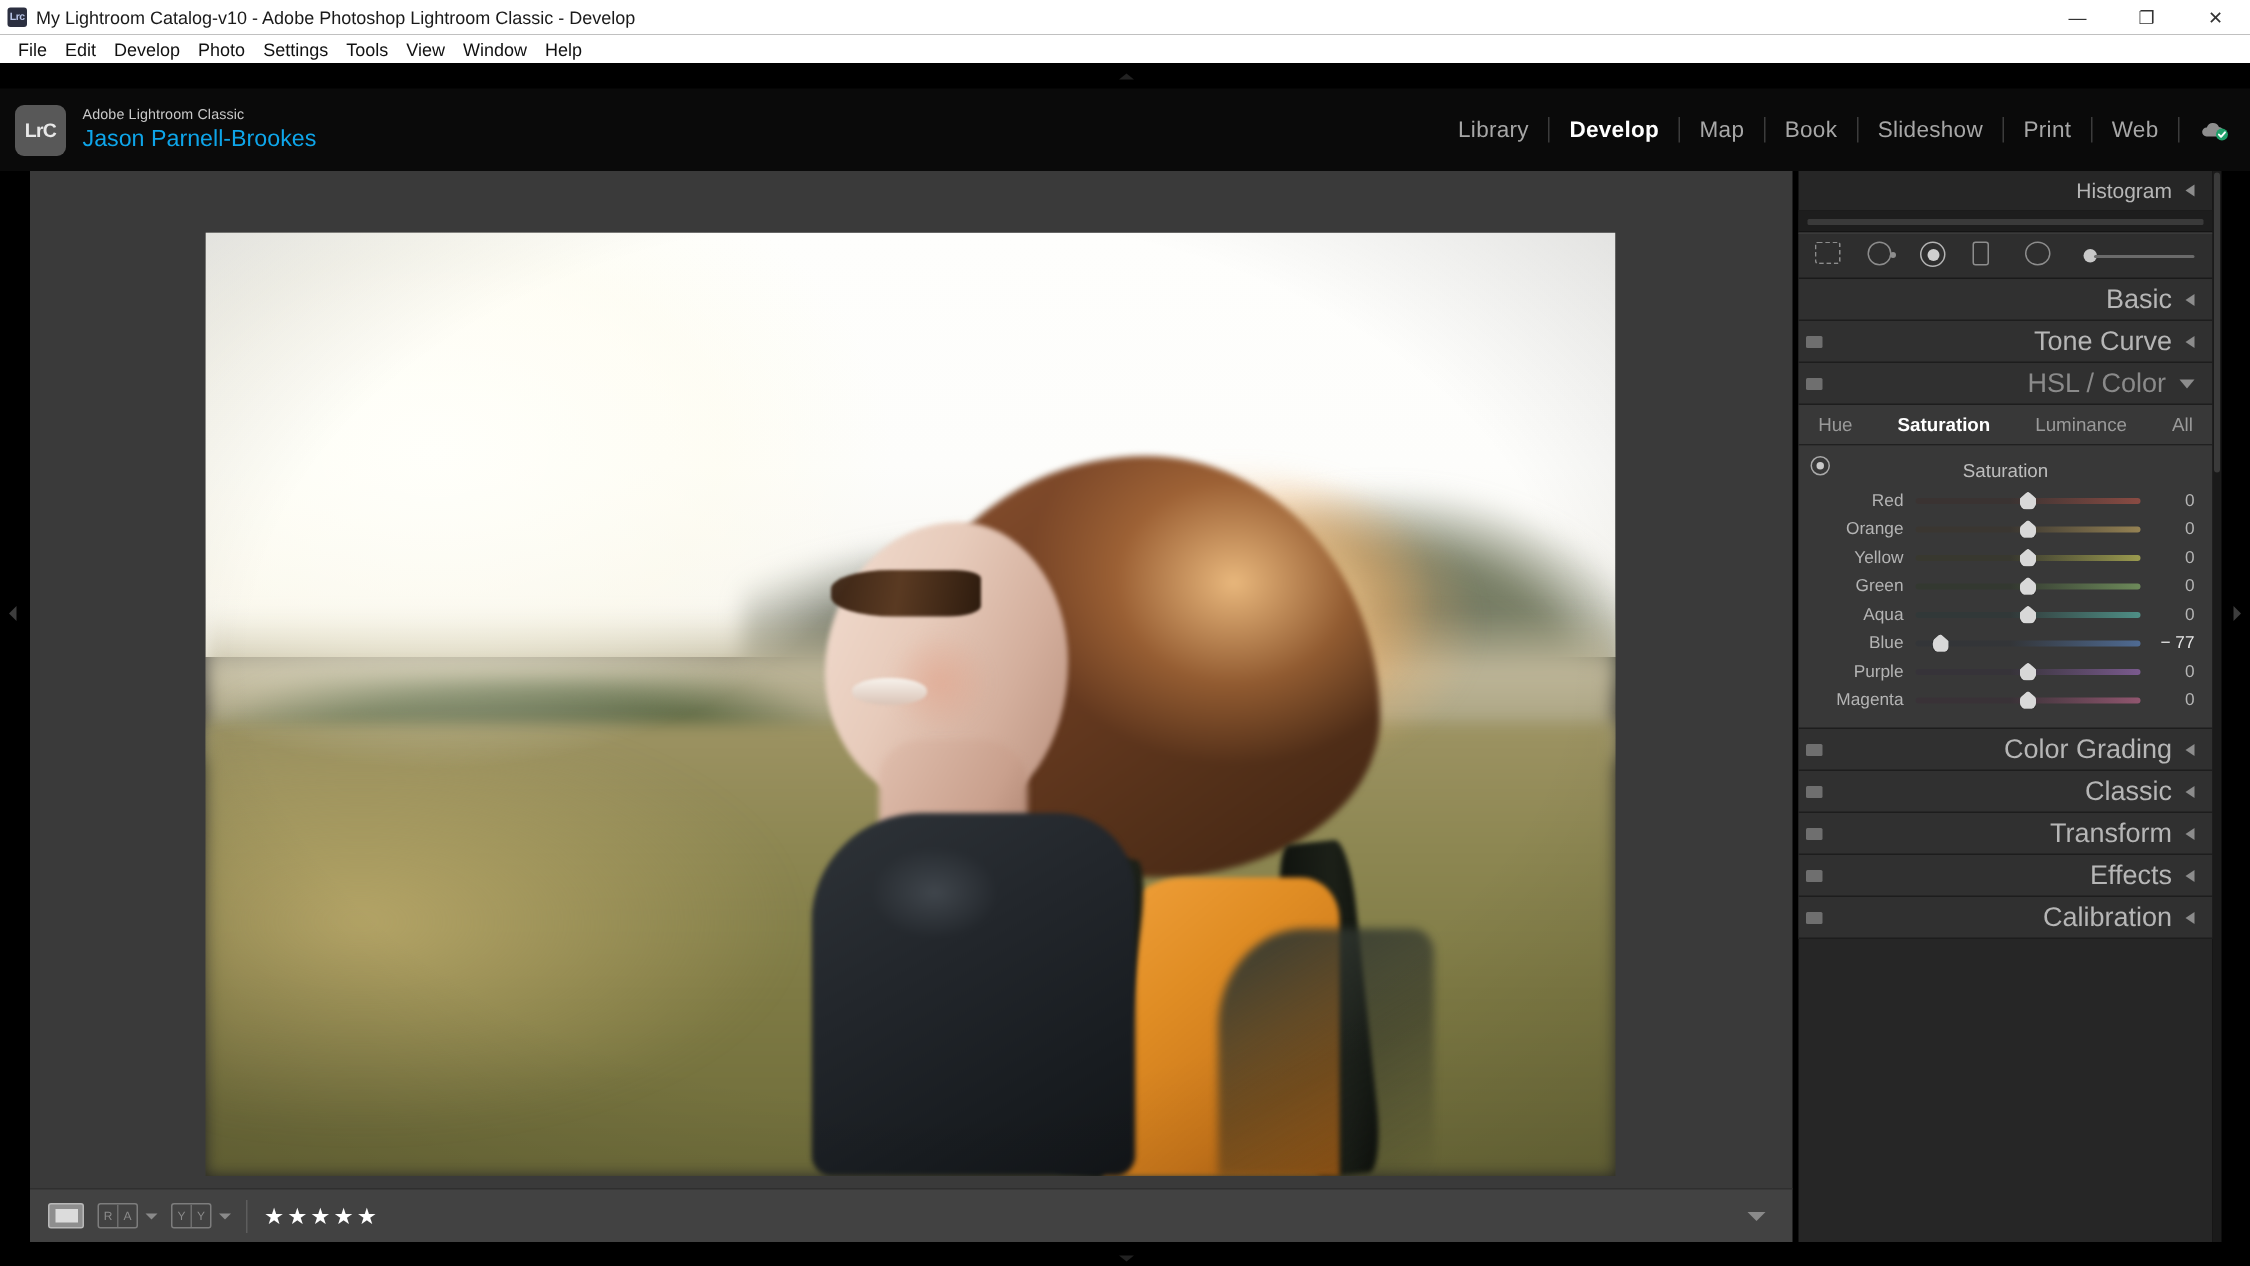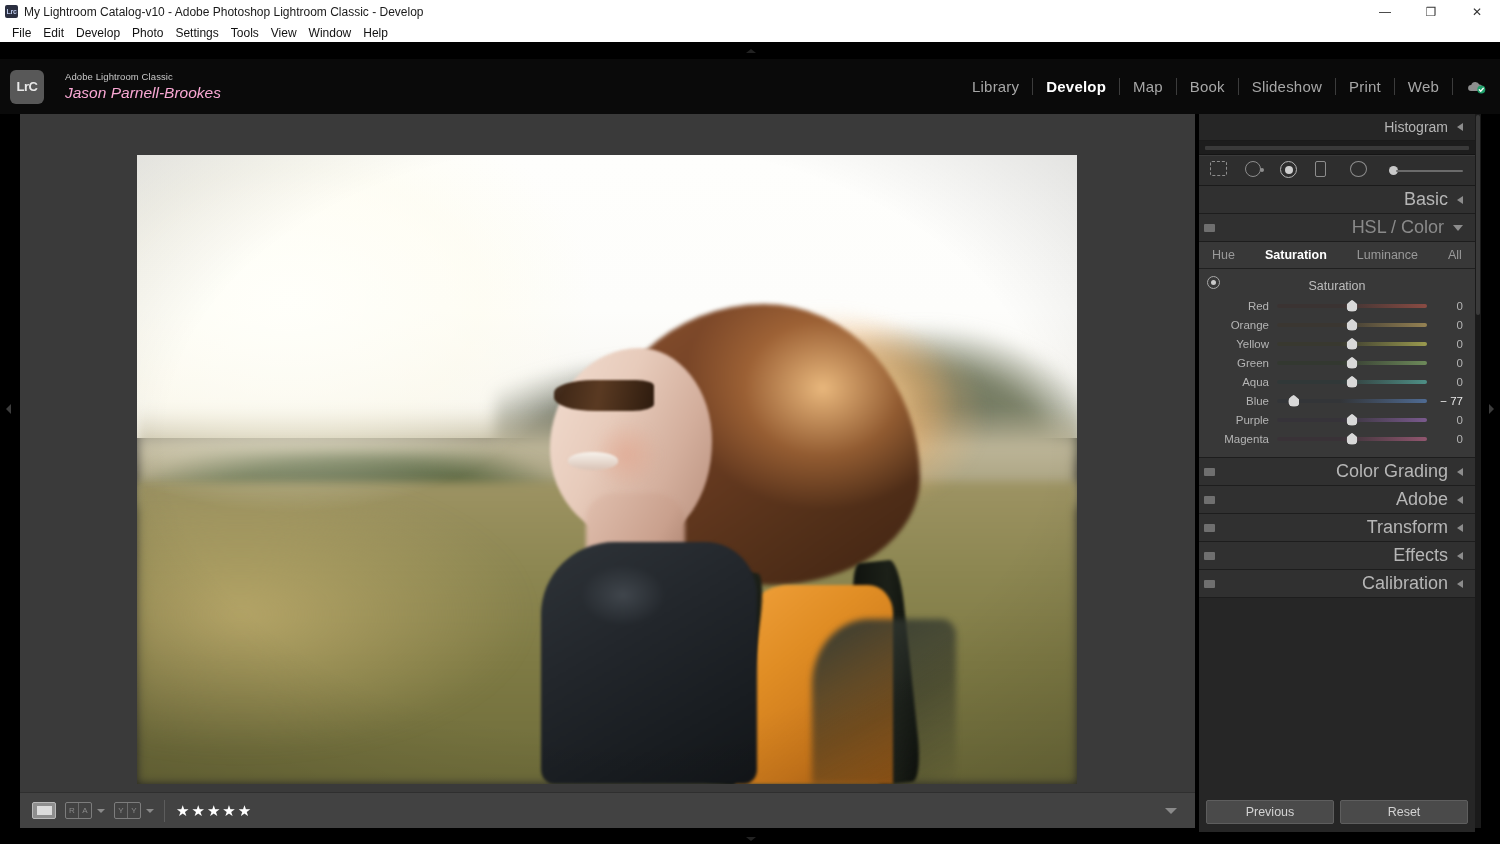"Adobe Lightroom Classic" .identity-text { margin-left: 21px -> 11px }
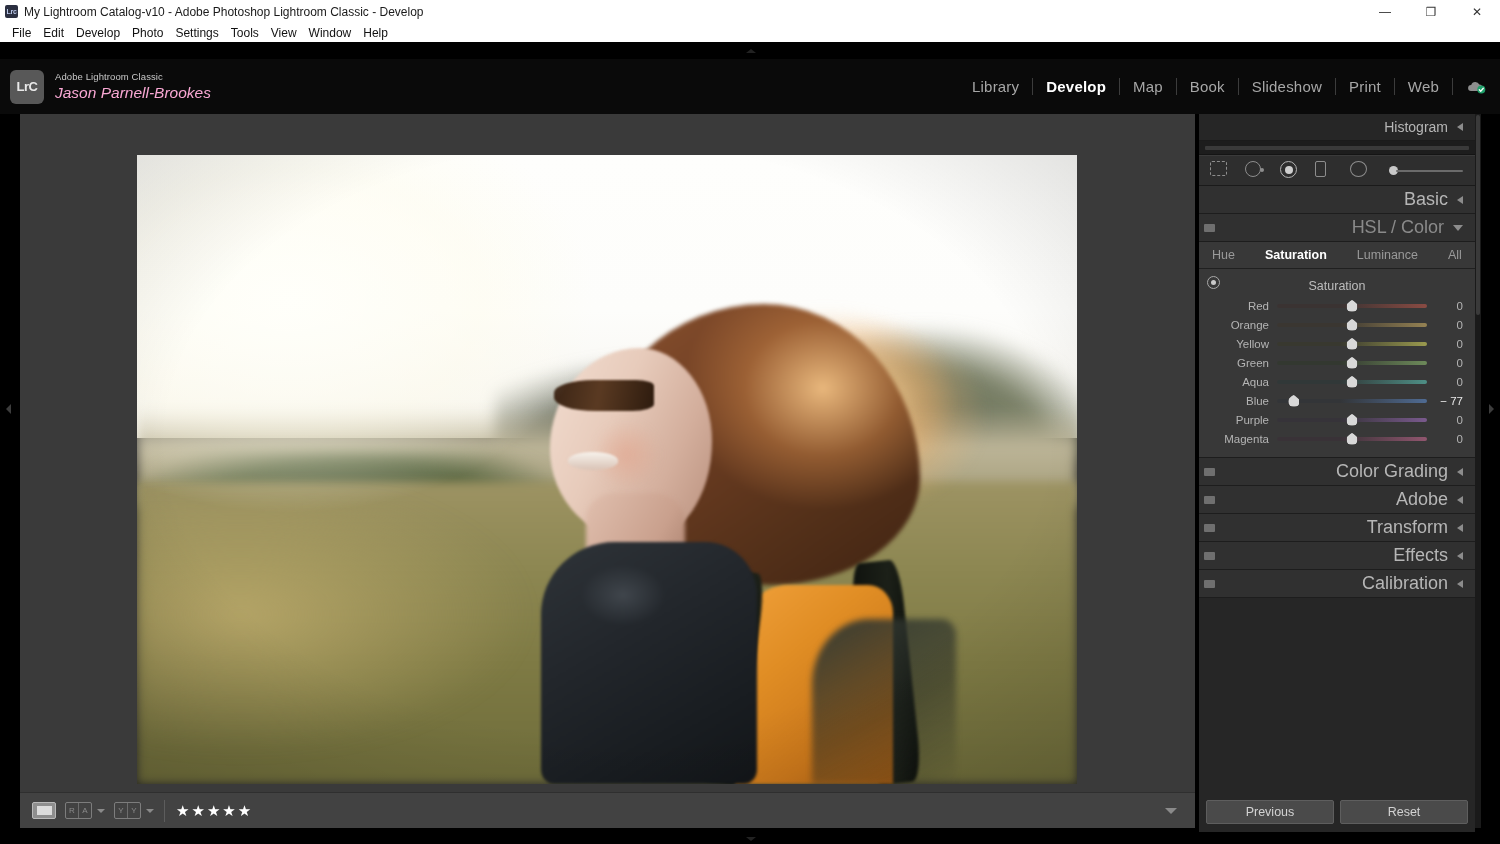"Jason Parnell-Brookes" .identity-name { color: #f9a8d4 -> #0ea5e9; font-style: italic -> none }
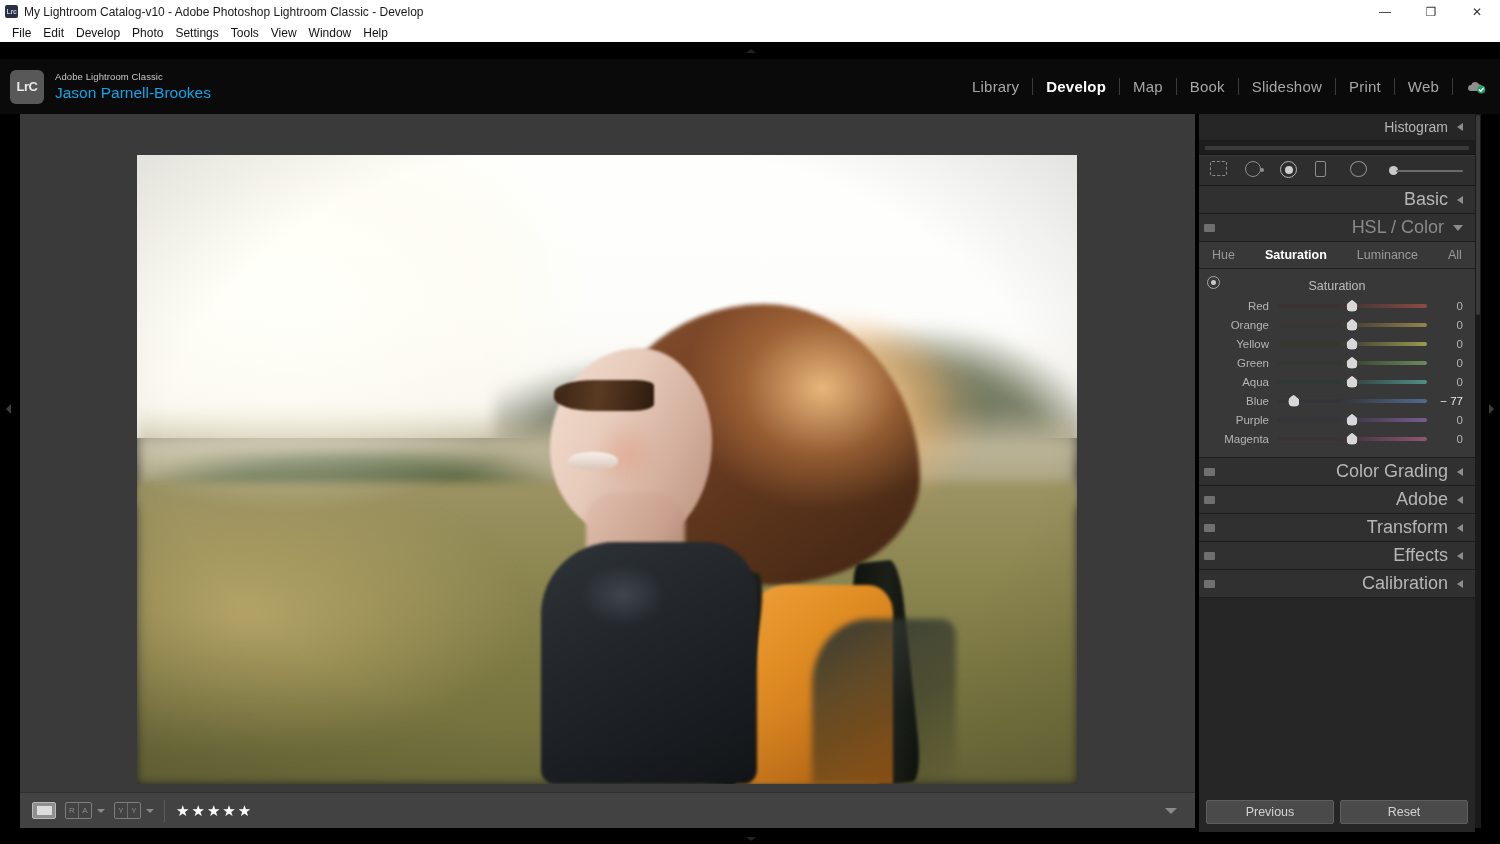"Tone Curve" div.pnl-row { html: none -> <div> <span></span> <span>Tone Curve</span> <span></span> </div> }
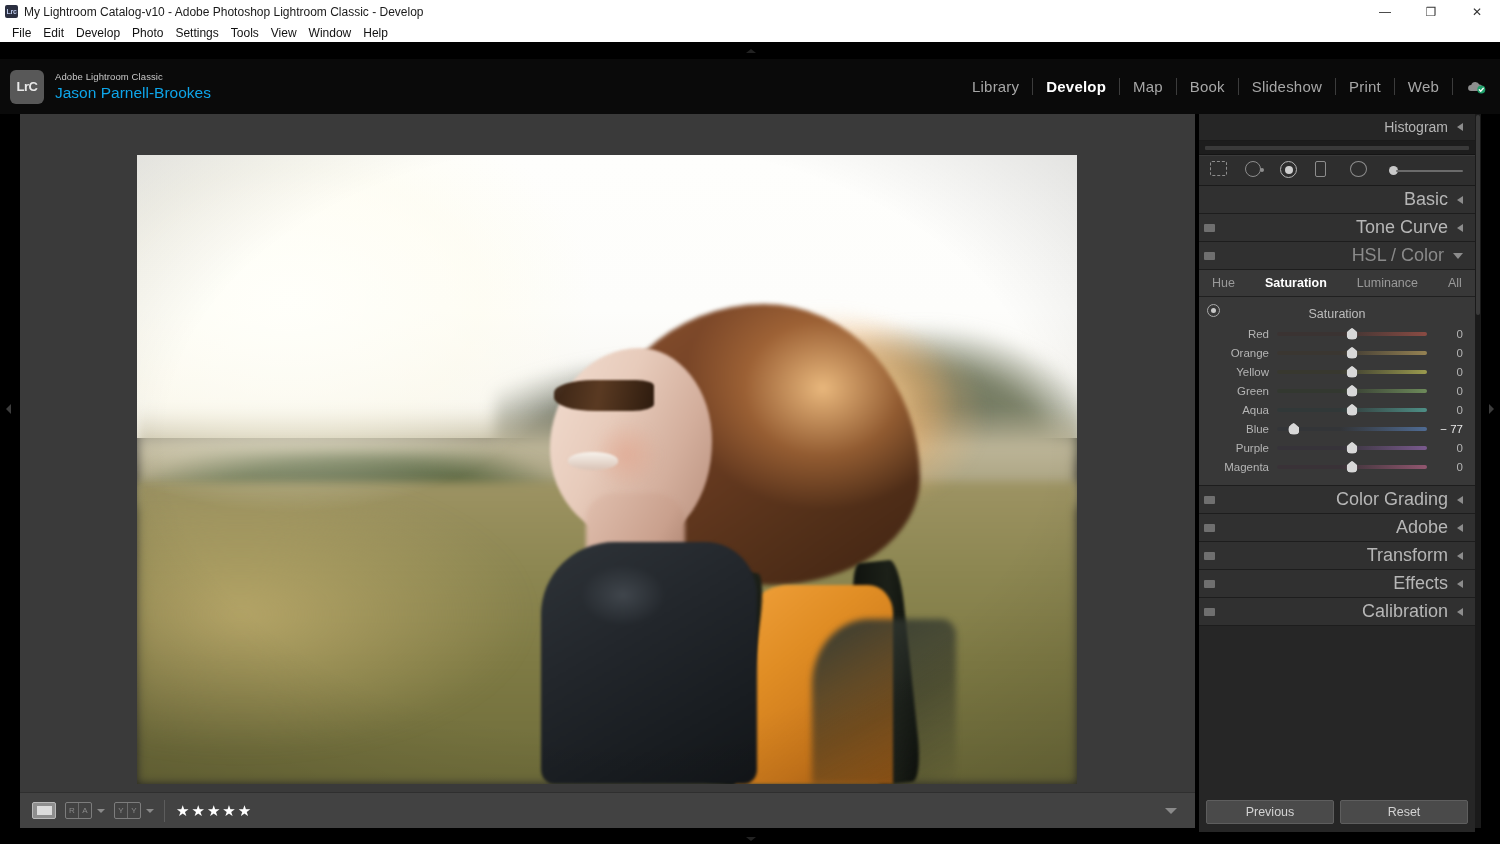"Adobe" span { text: Adobe -> Classic }
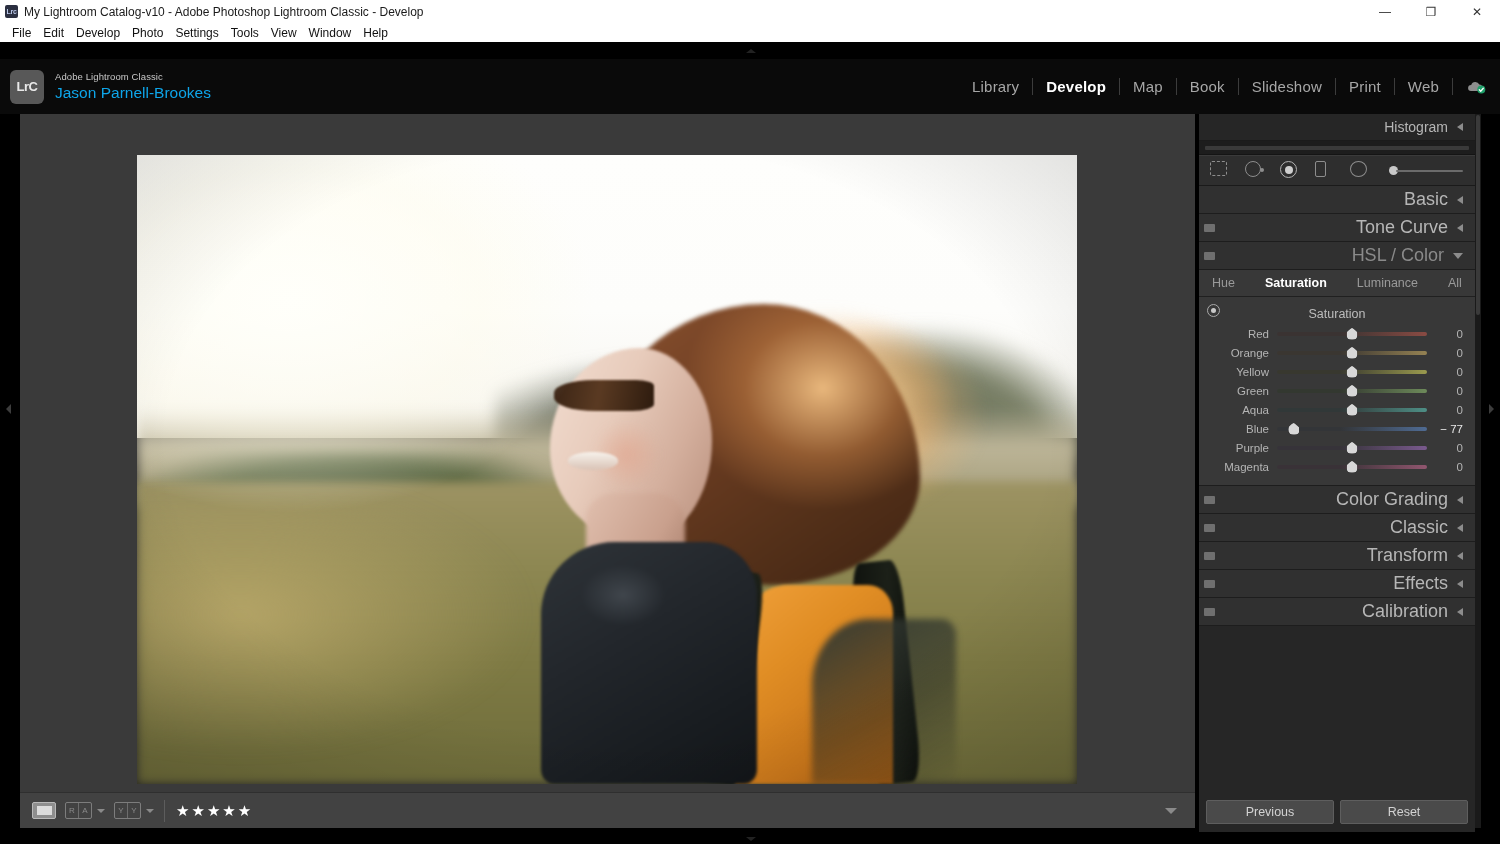"Previous" div.pbtns { html: <div> <div>Previous</div> <div>Reset</div> </div> -> none }
